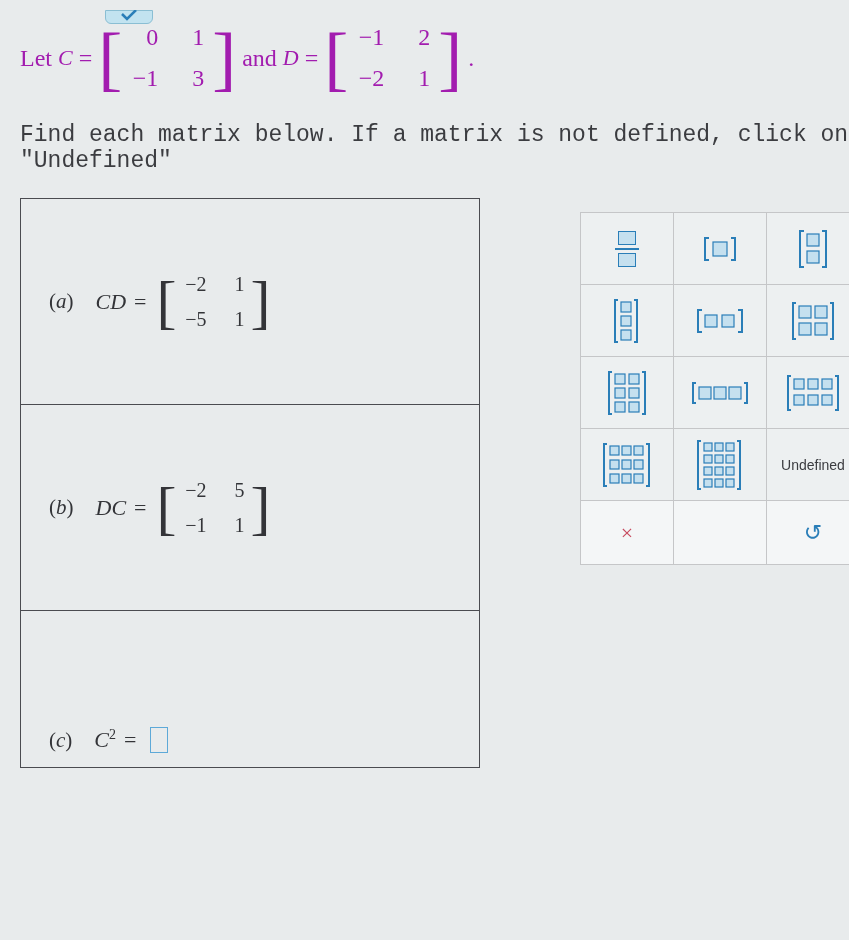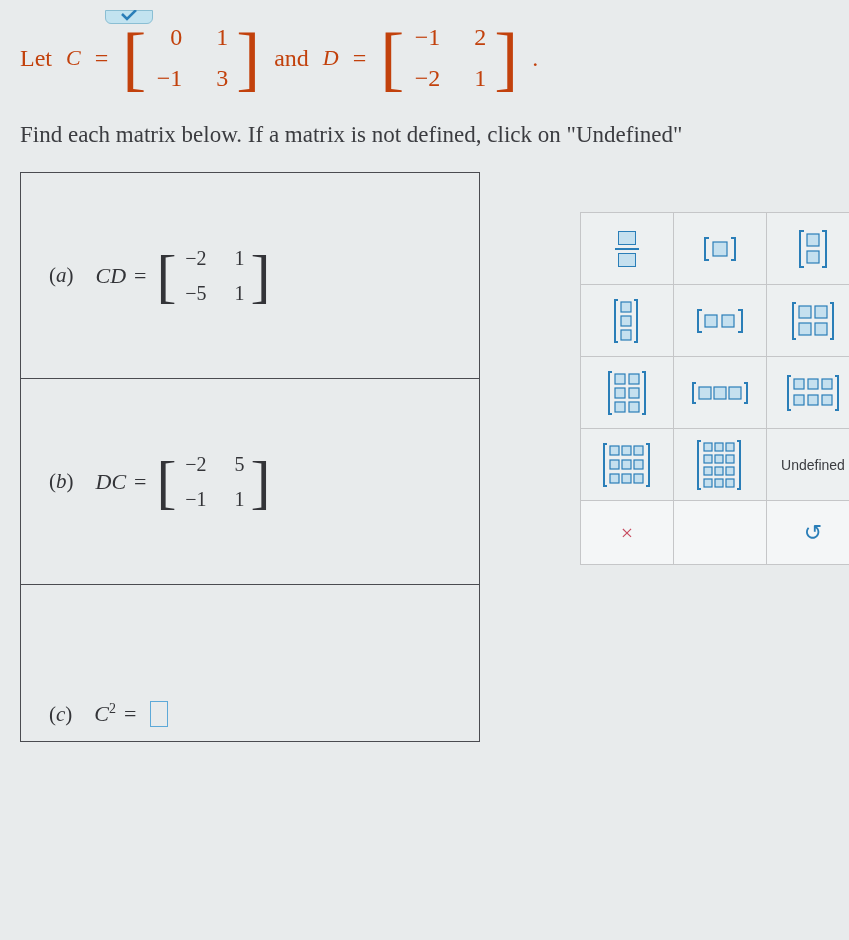"Let" .problem-statement { color: #c2410c -> #a21caf; gap: 14px -> 6px }
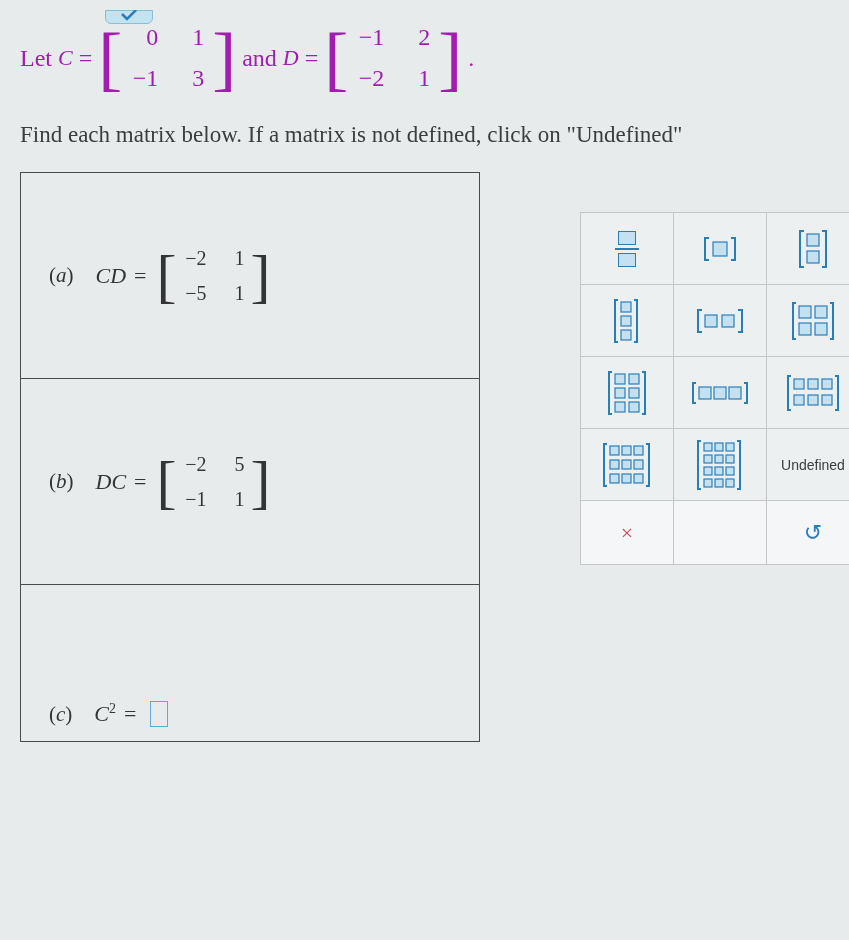"Find each matrix below. If" .instructions { font-family: none -> Liberation Mono, monospace }
